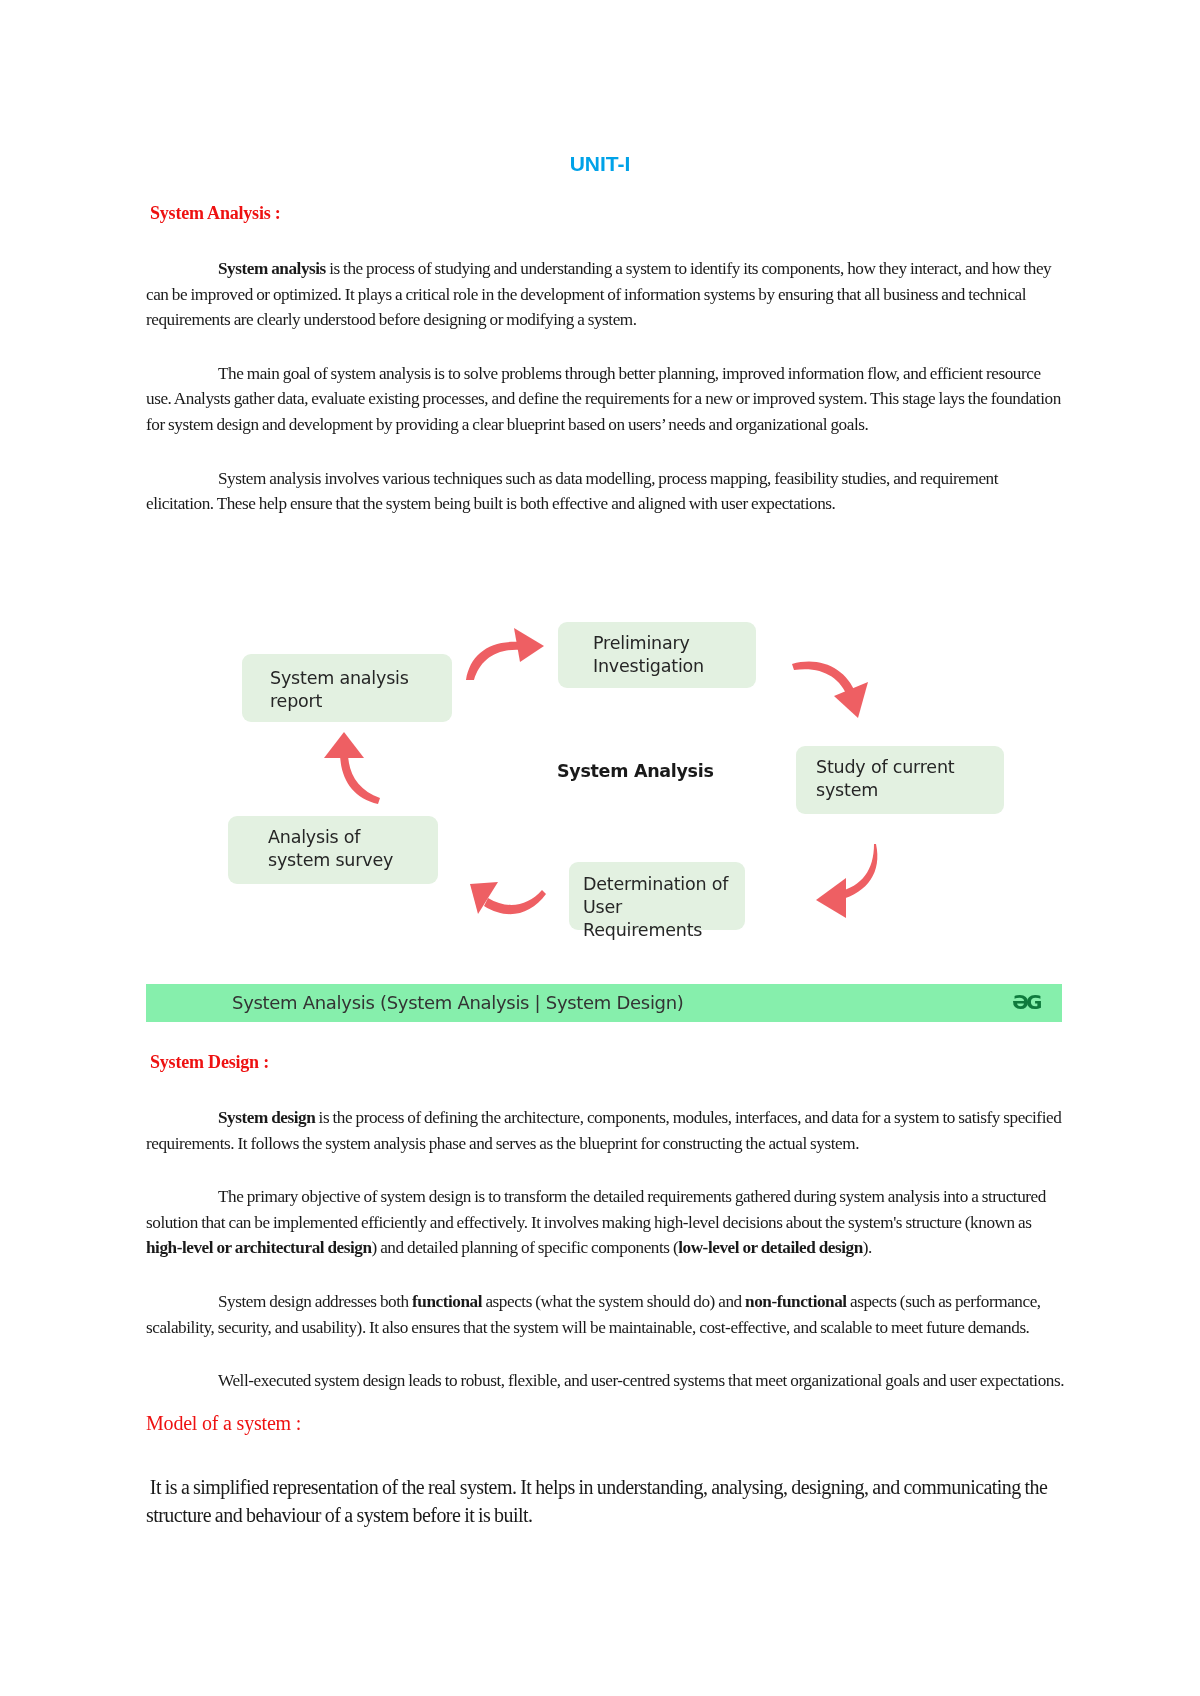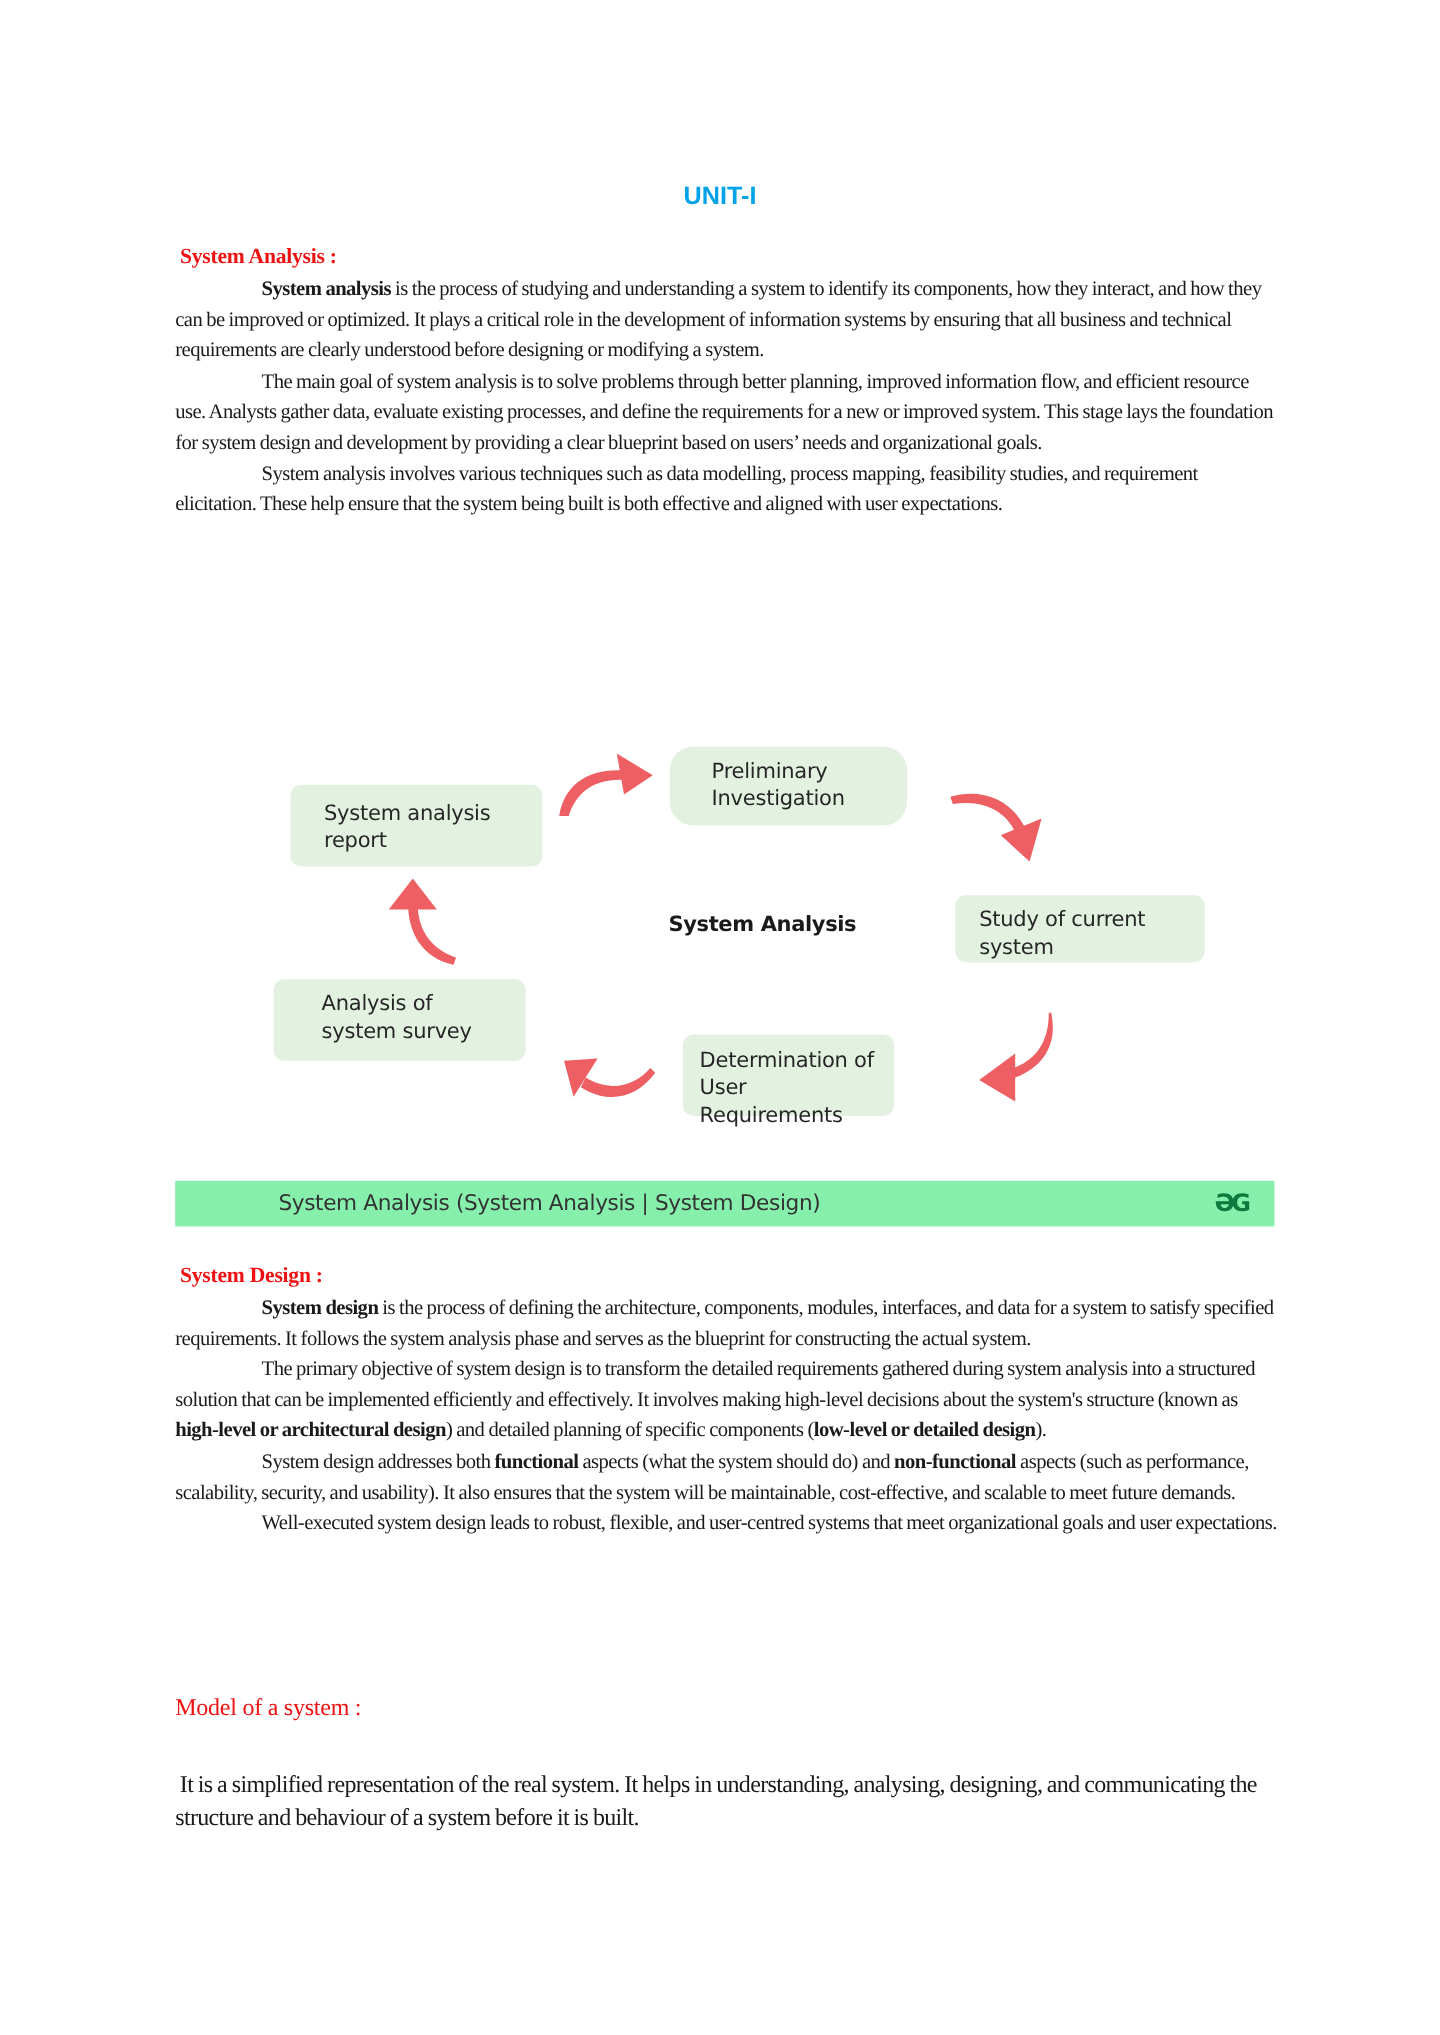"System analysis is the process" .para-block p.indent { margin-top: none -> 28px }
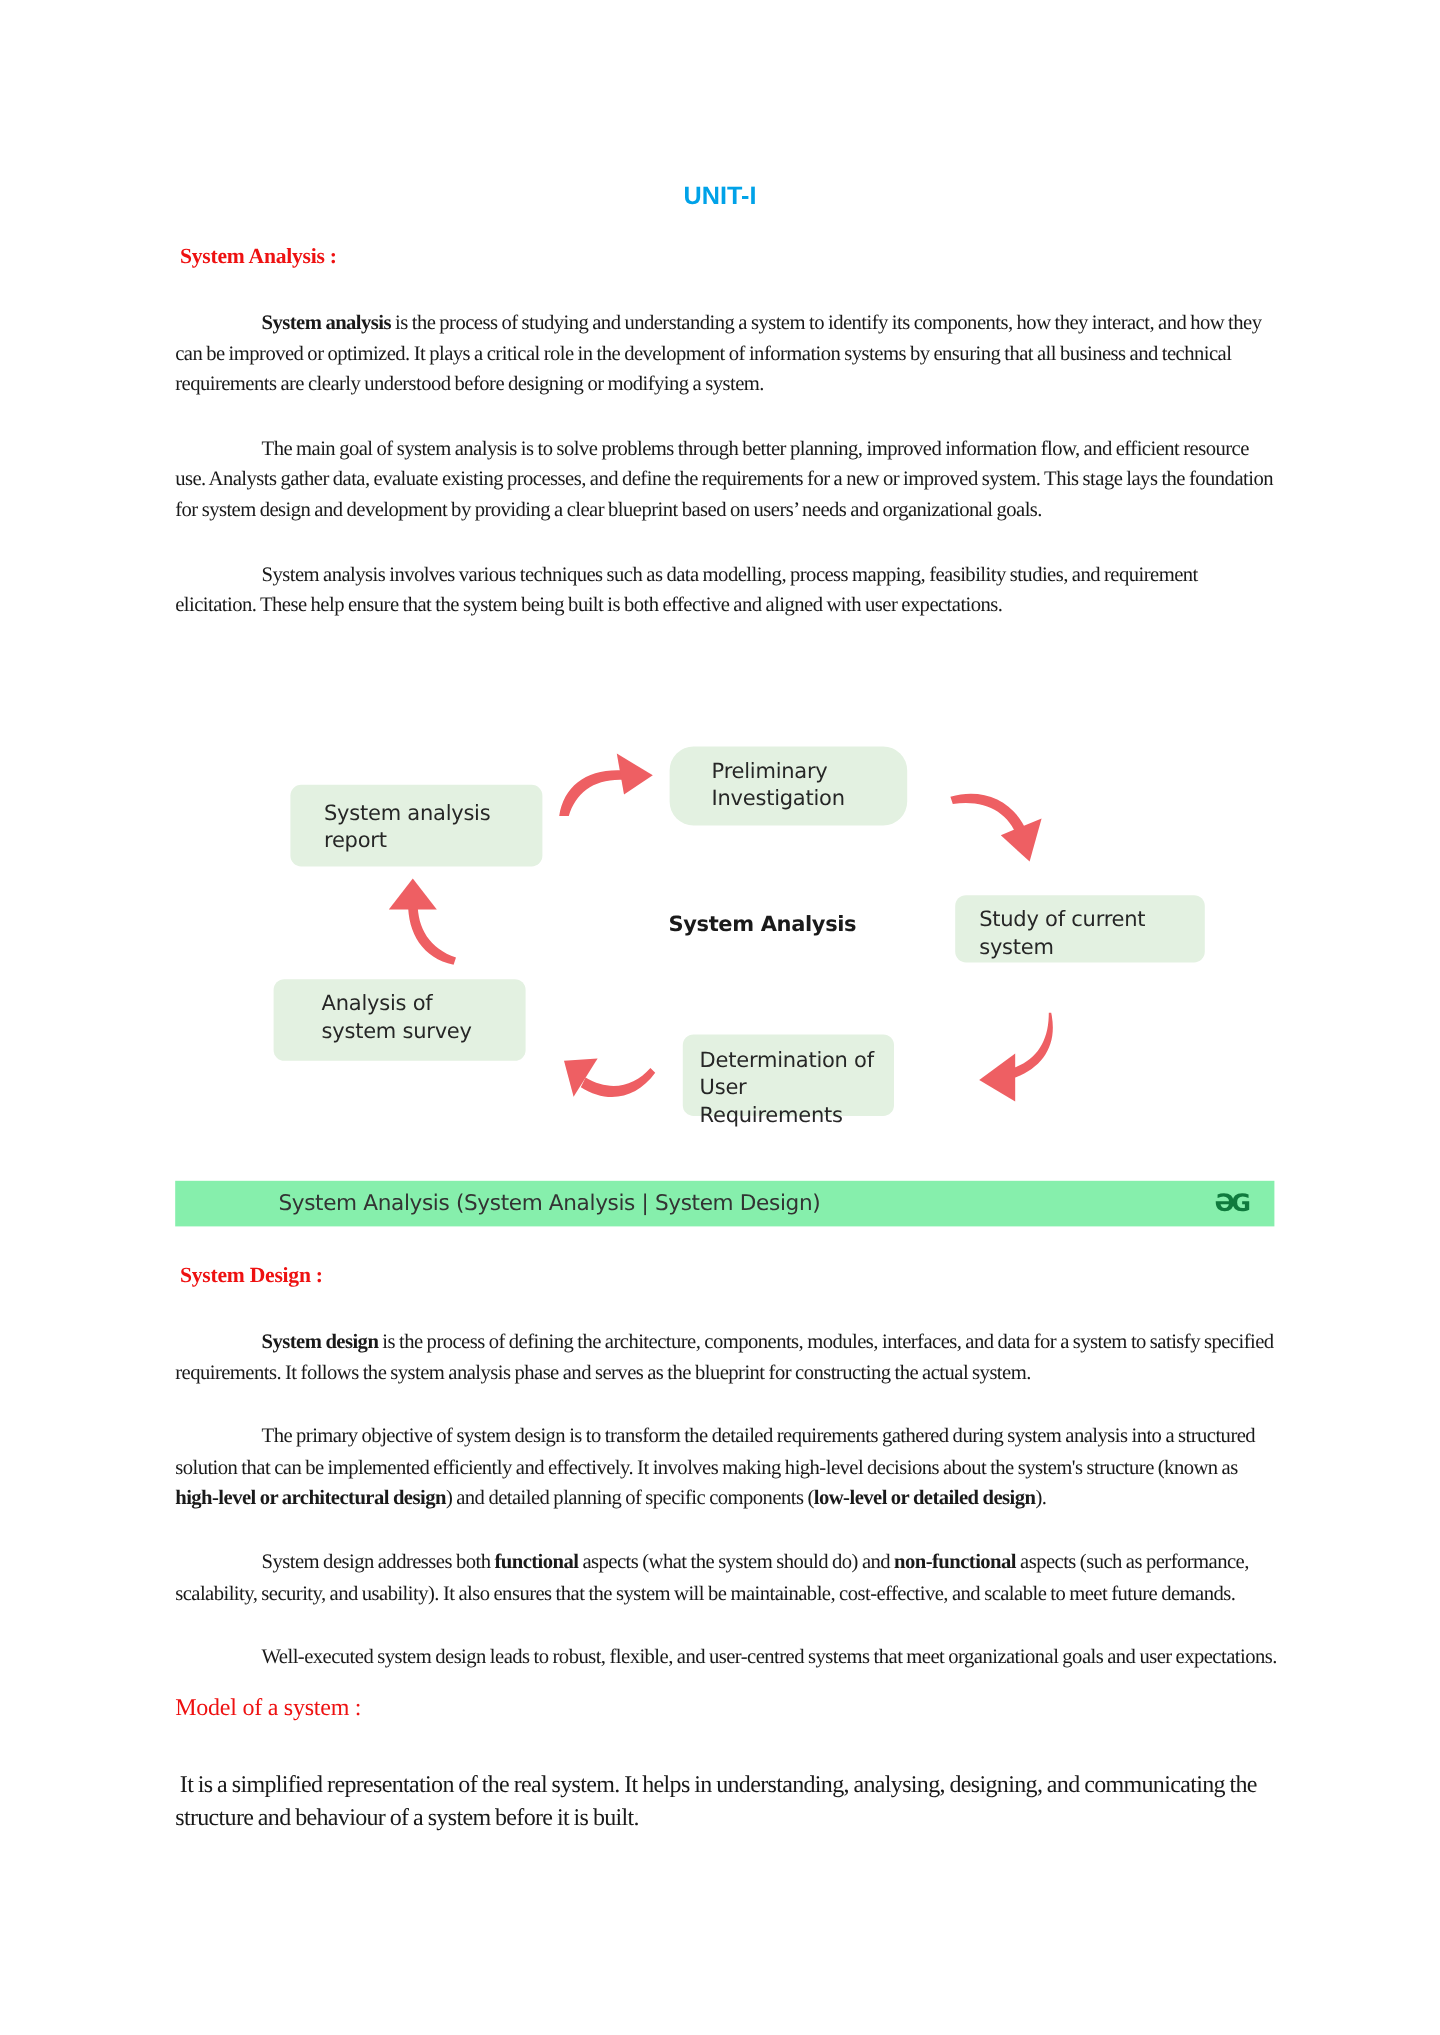"Preliminary" div.node { border-radius: 20px -> none }
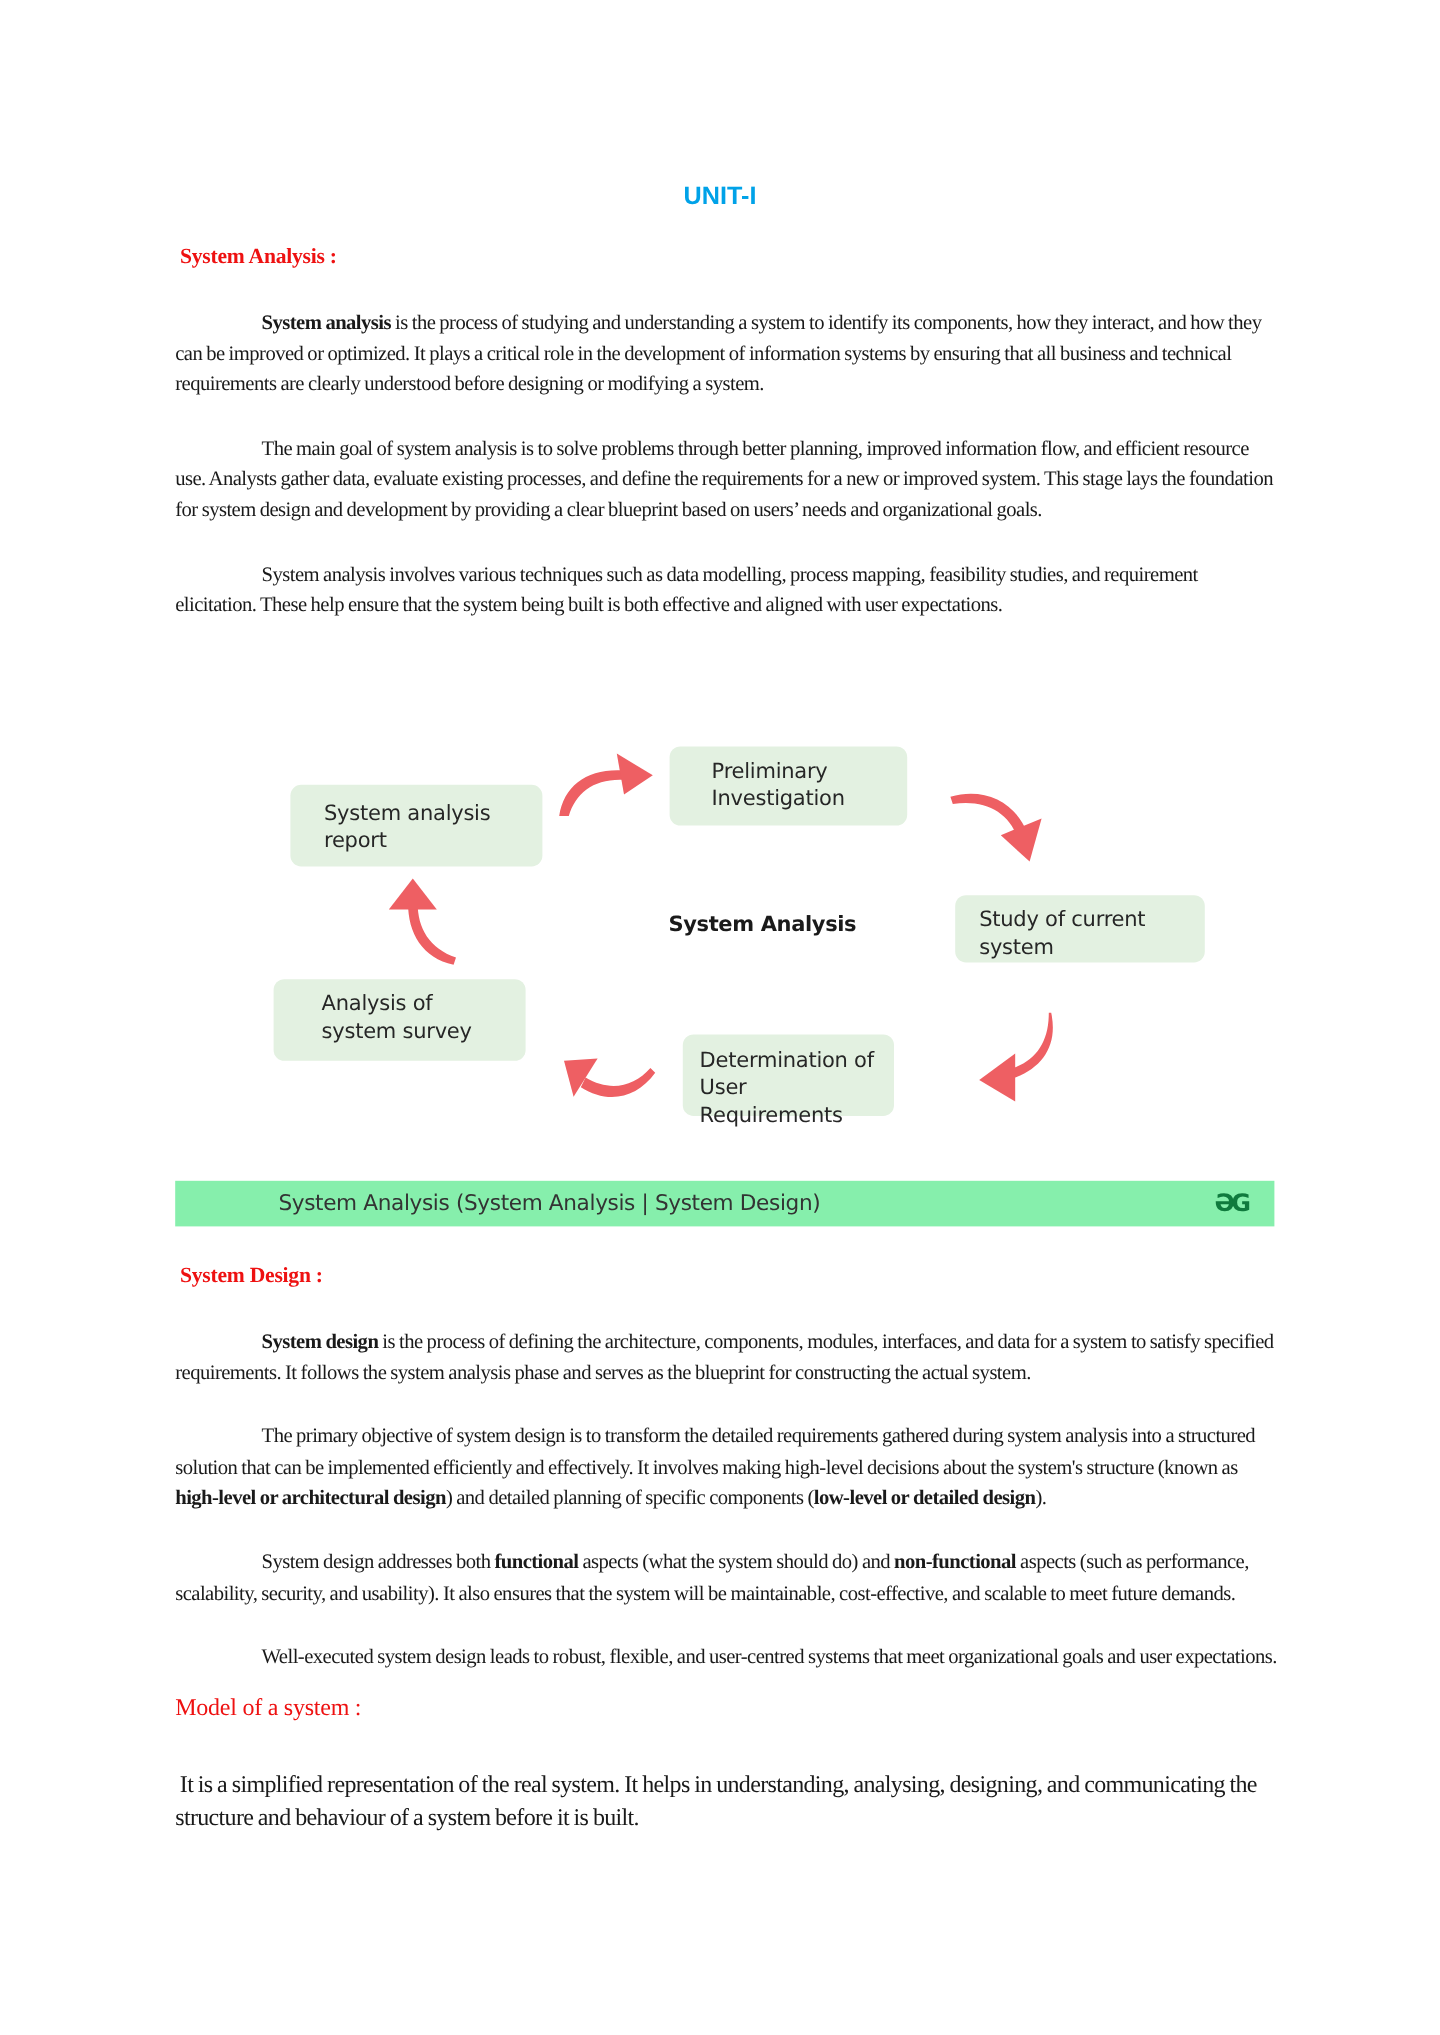"Study of current" div.node { height: 56px -> 68px }
